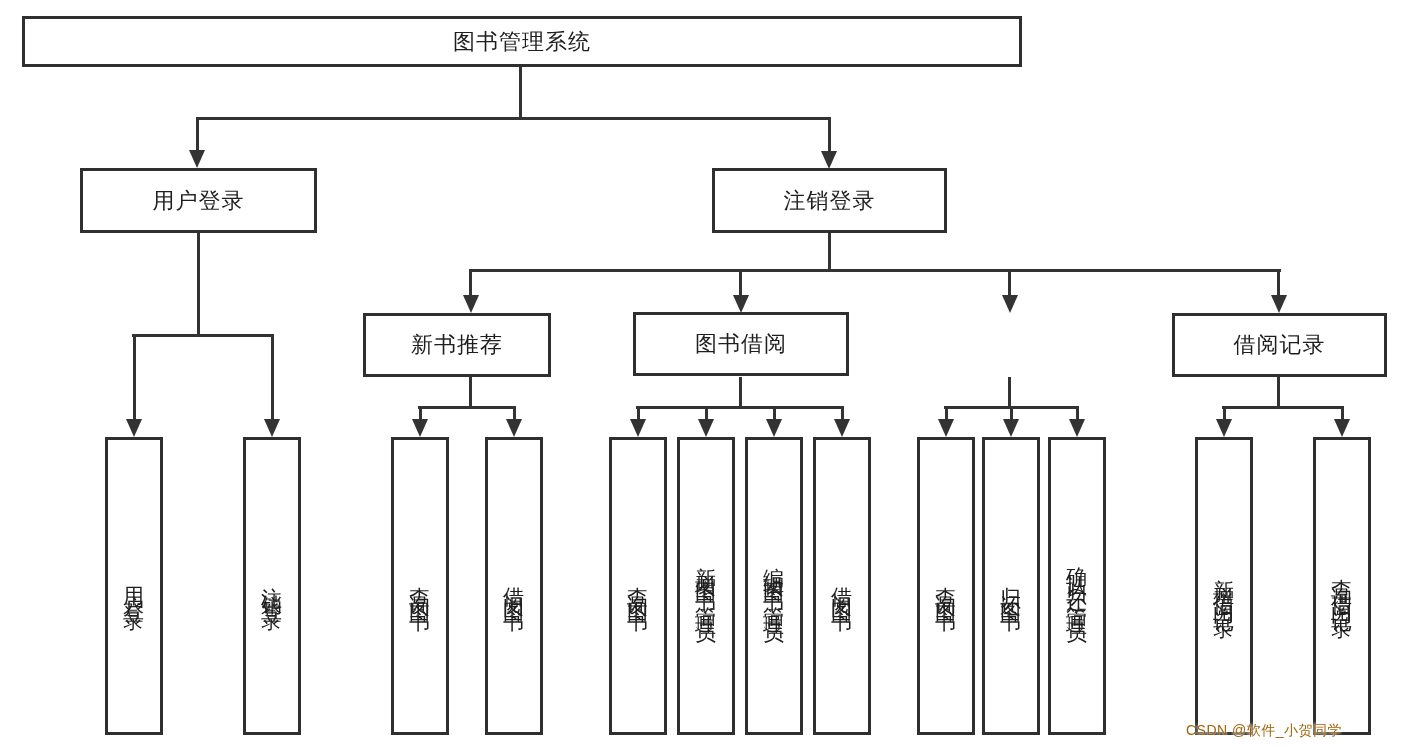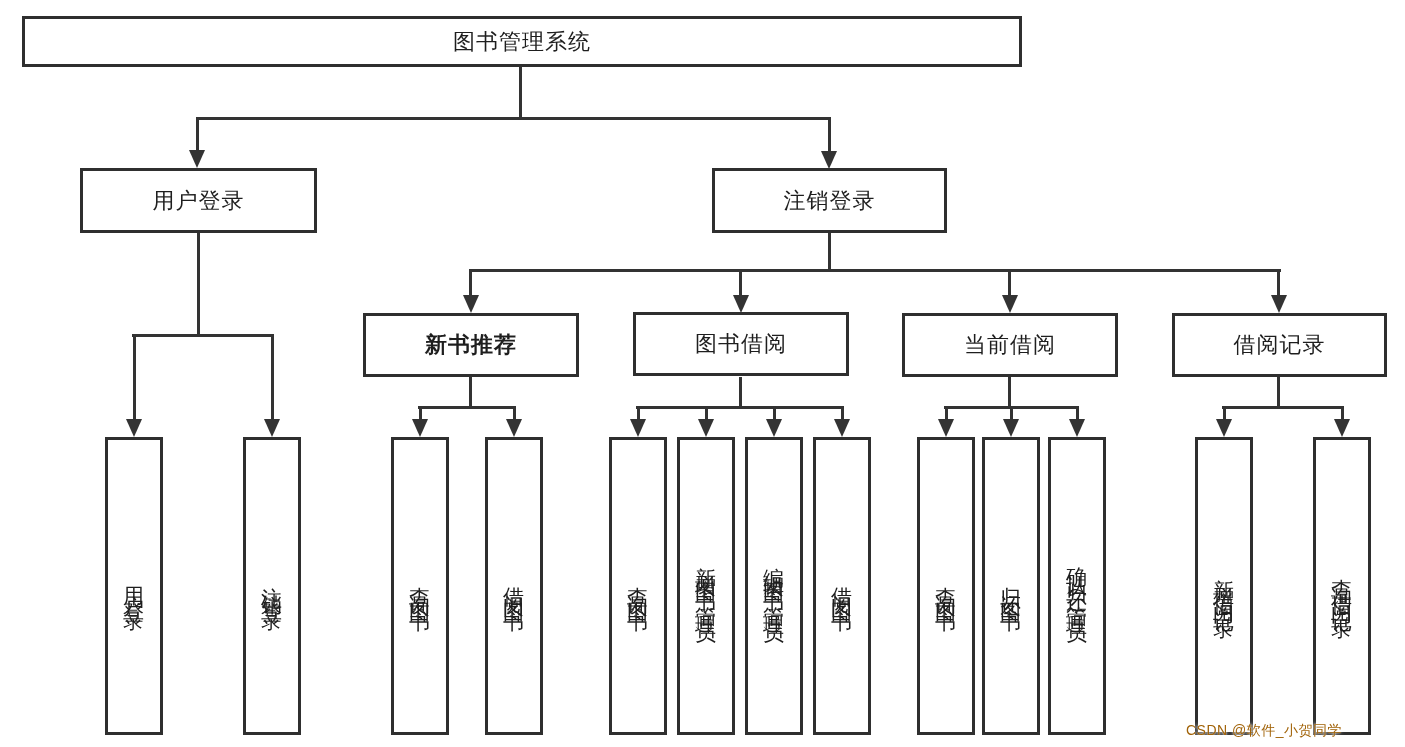"新书推荐" div.box { font-weight: bold -> none; width: 216px -> 188px }
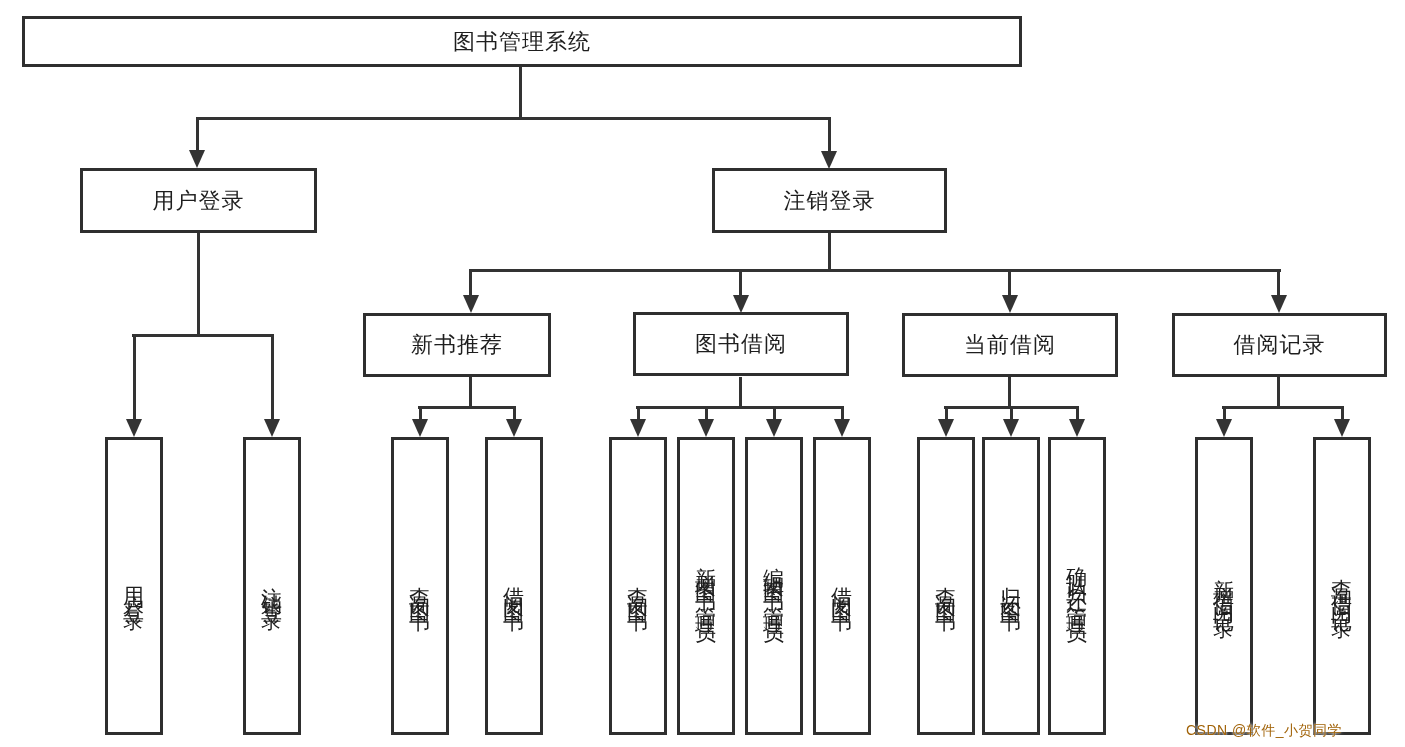"当前借阅" div.box { html: <div> <span>当前借阅</span> </div> -> none }
